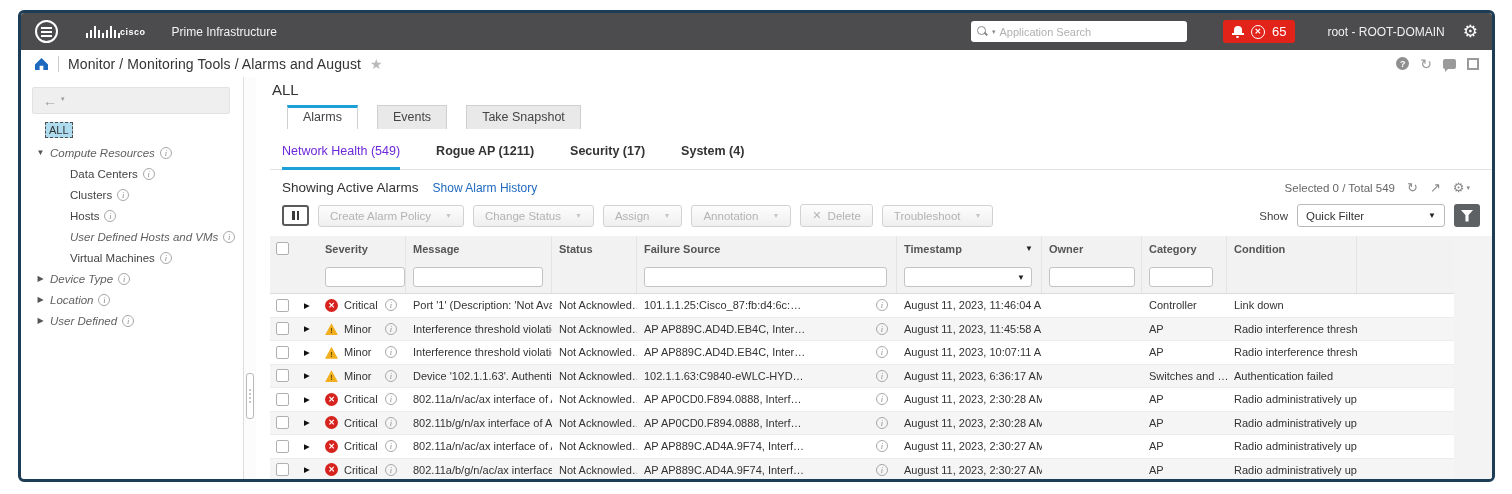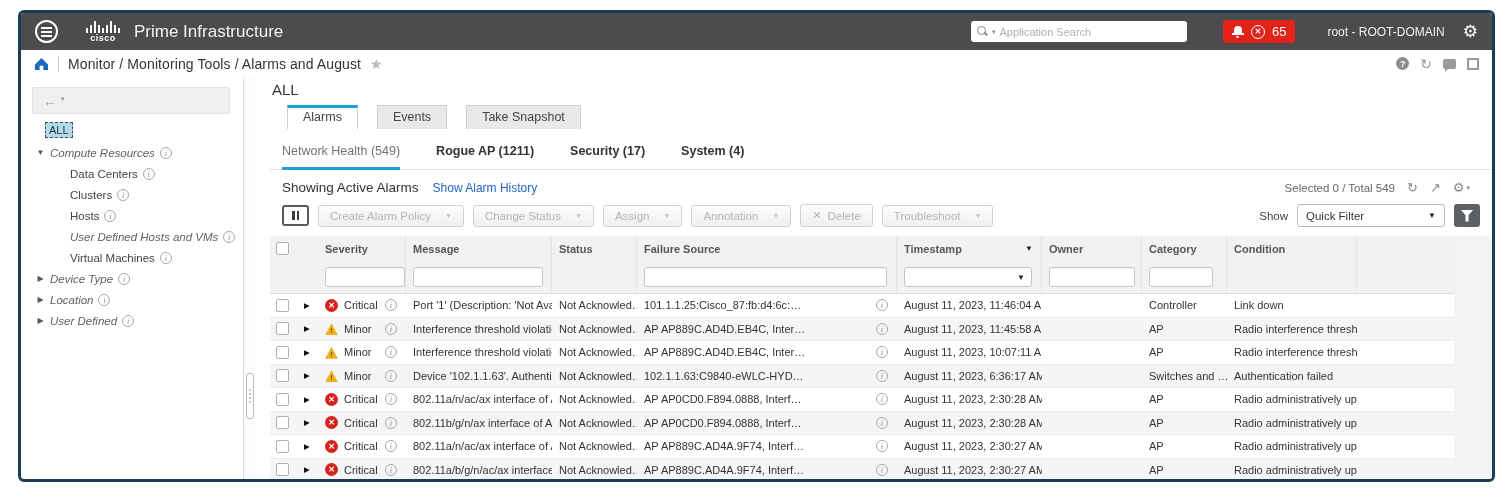"cisco" .cisco-logo { flex-direction: column -> row }
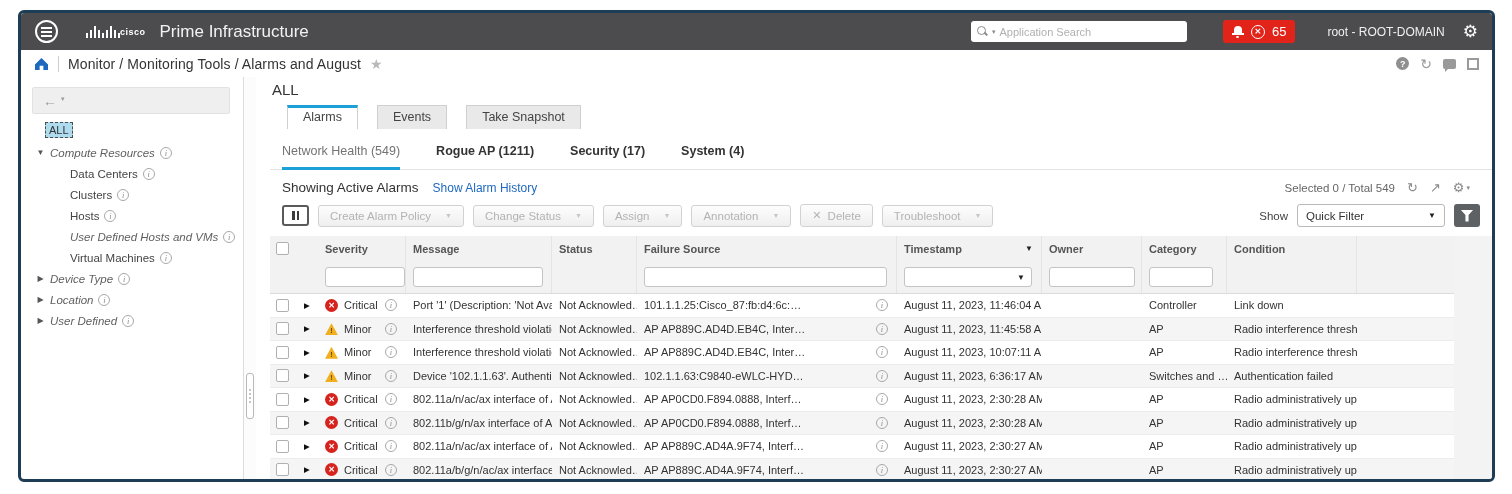"Prime Infrastructure" .product { font-size: 17px -> 12px; margin-left: 4px -> 16px }
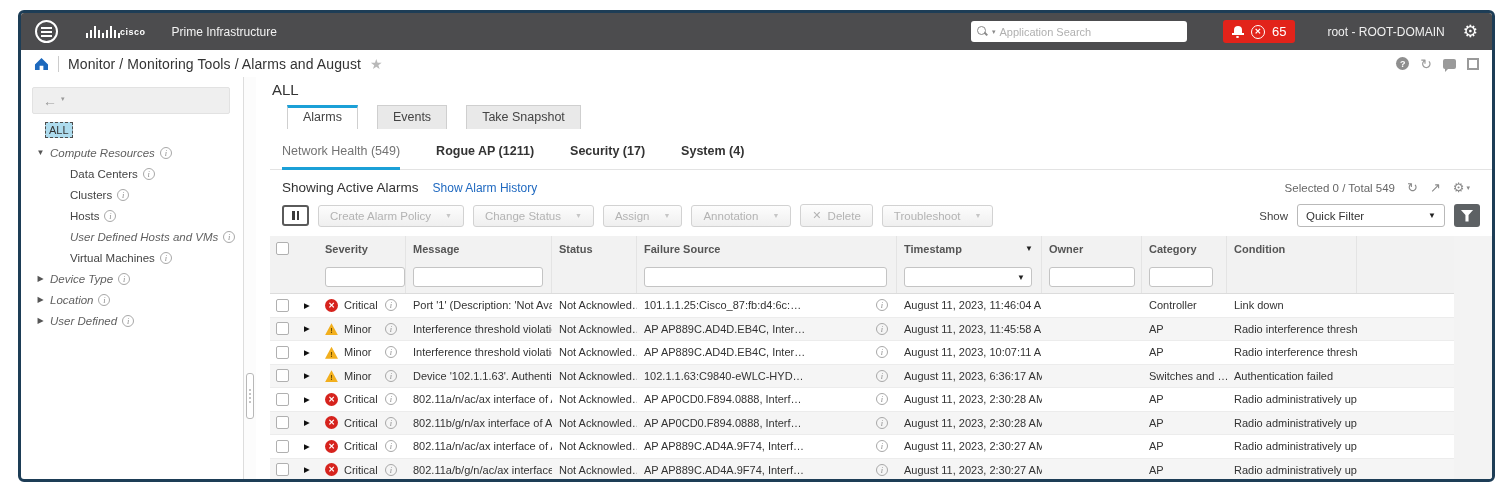"Network Health (549)" .cat-tab.active { color: #737373 -> #6d28d9 }
